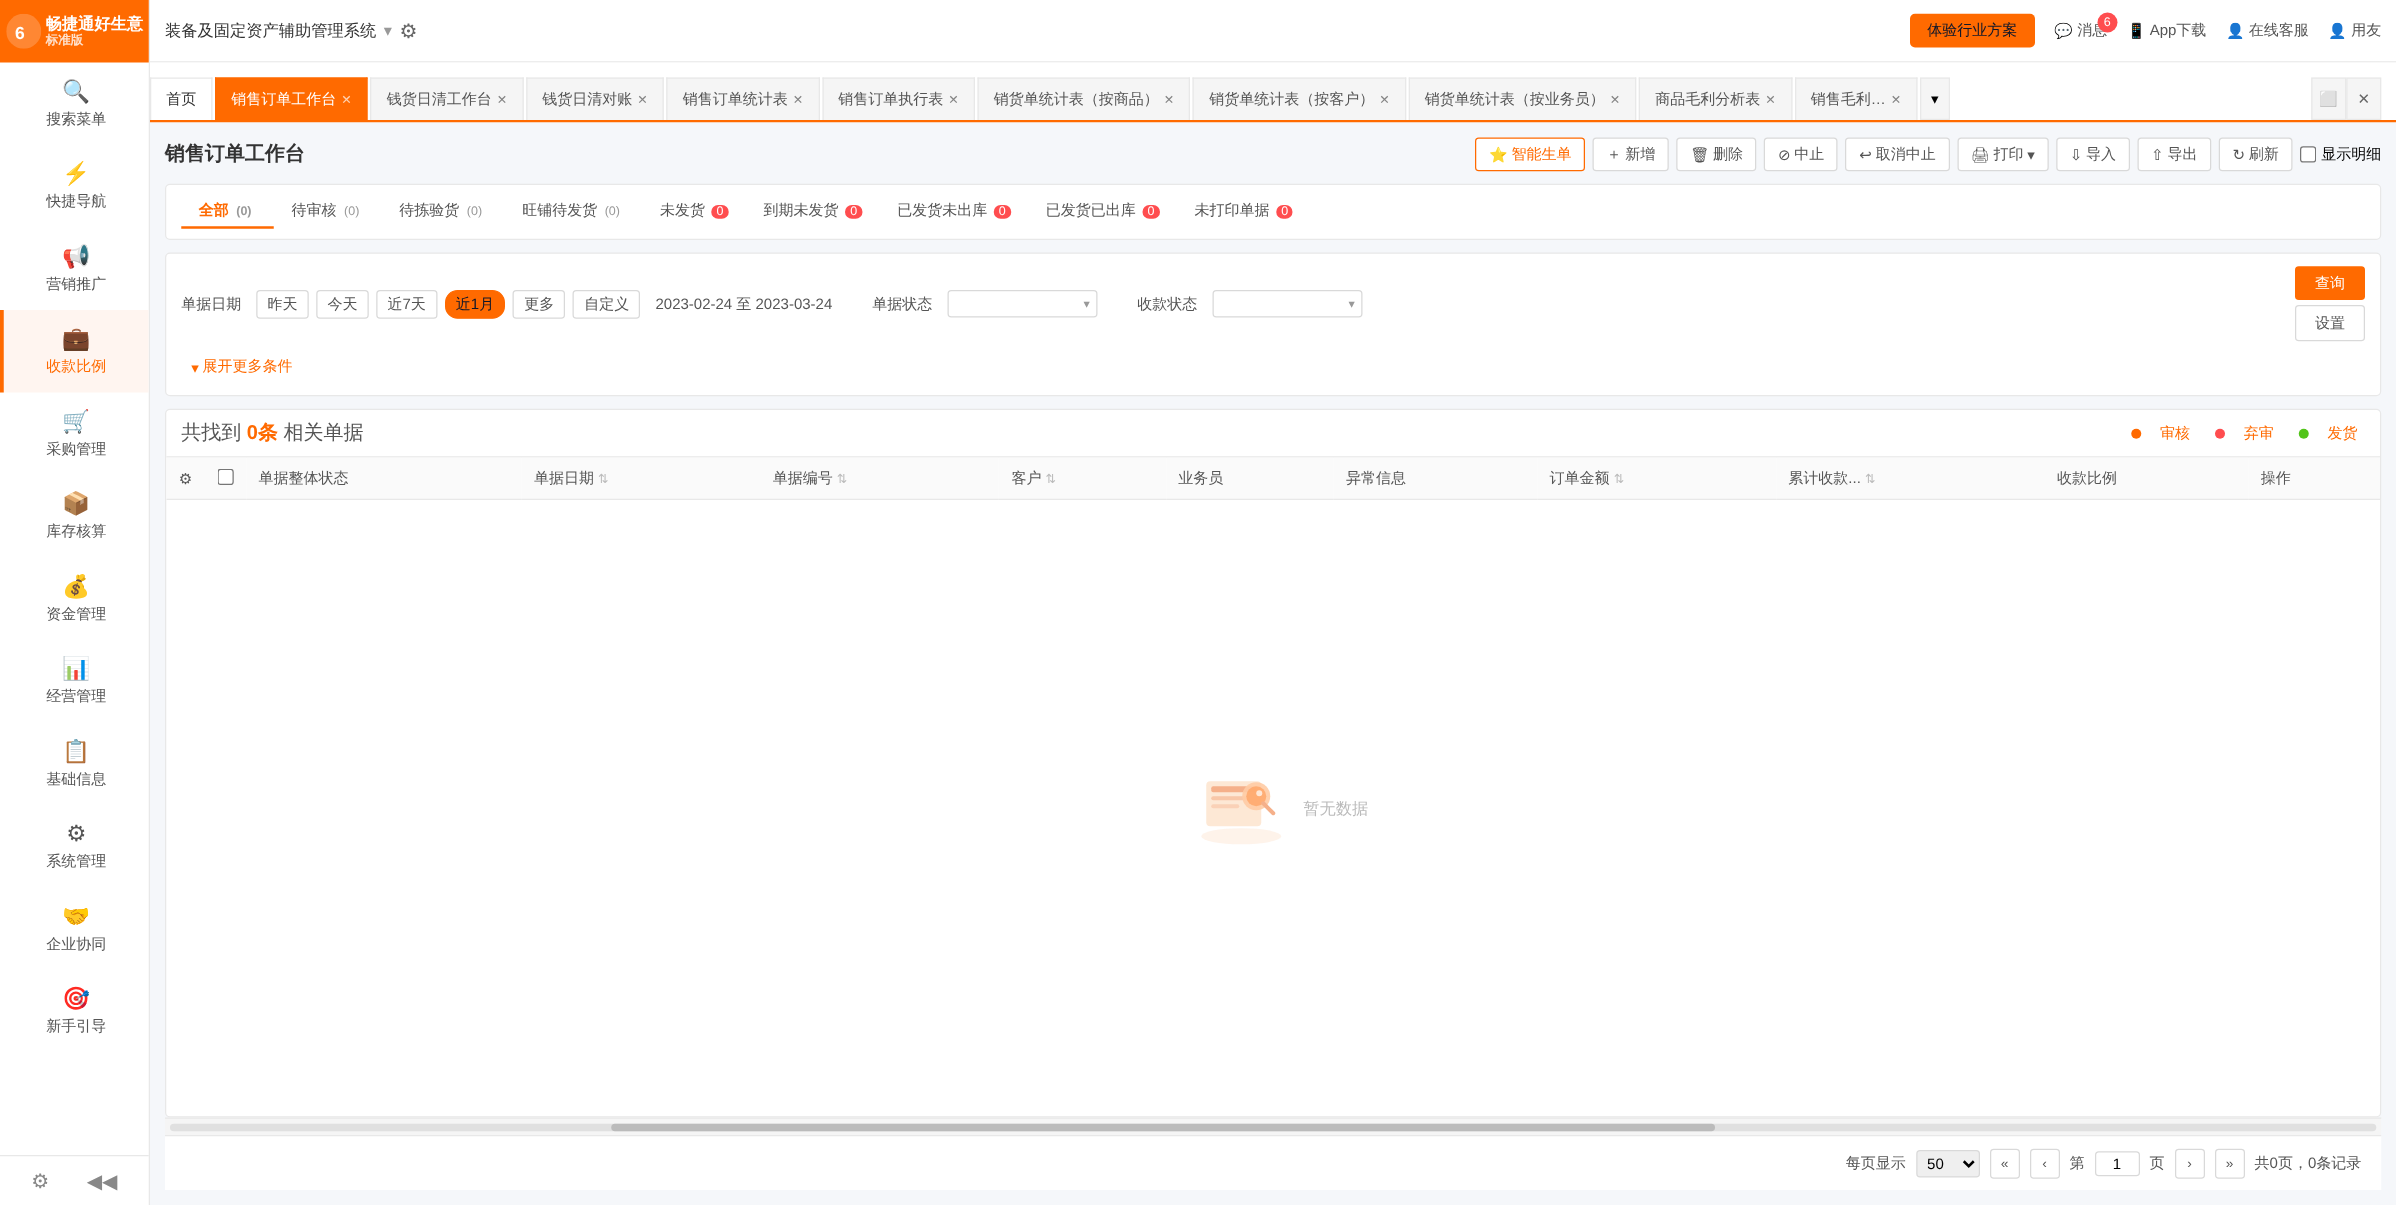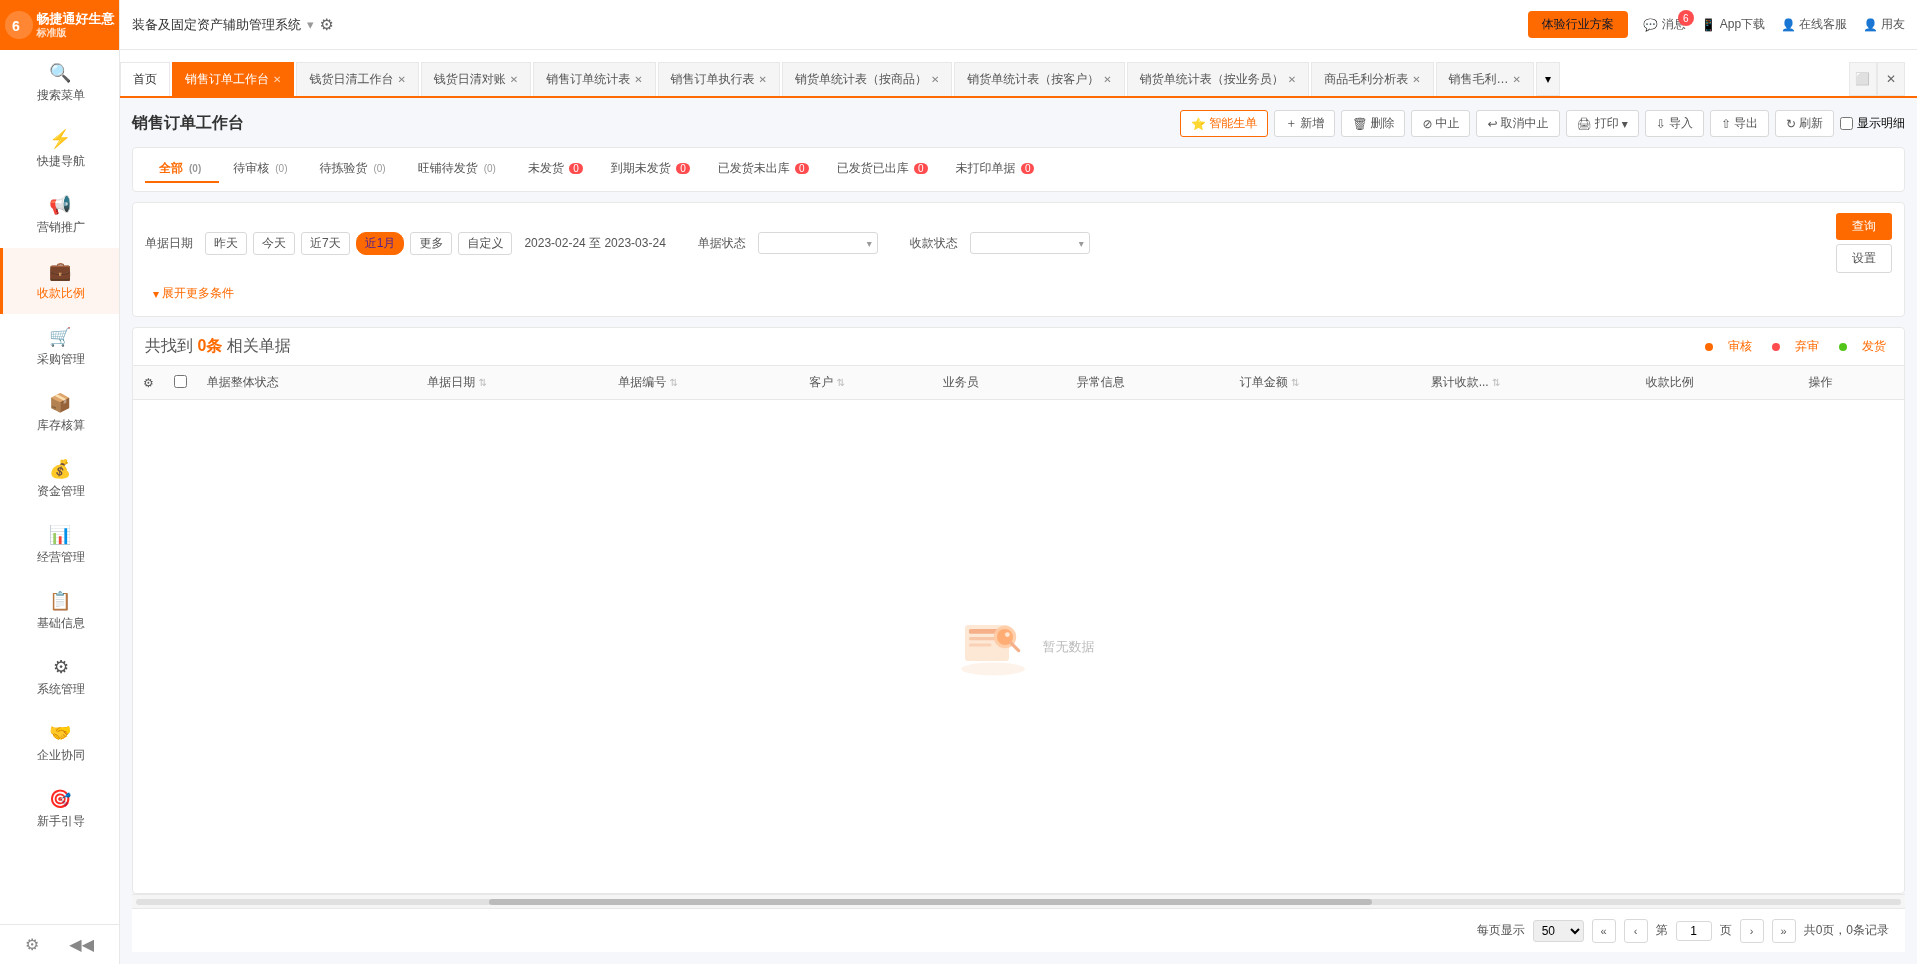"近1月" .date-btn.active { color: #4c1d95 -> #0f172a }
